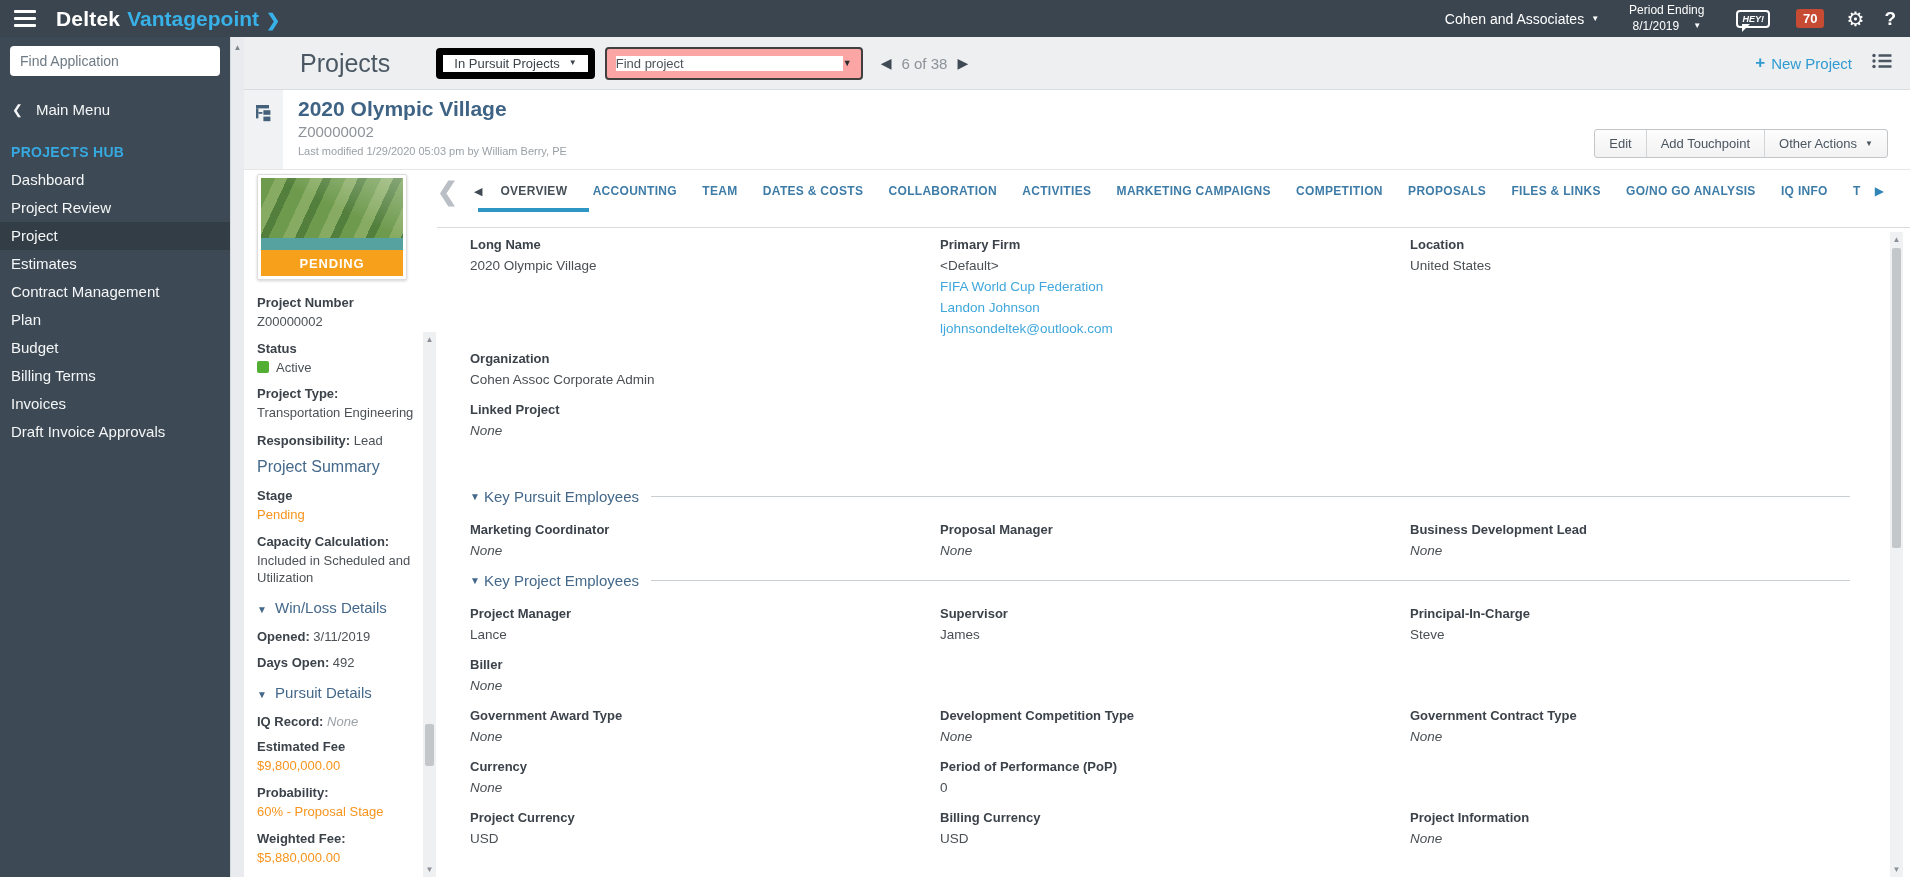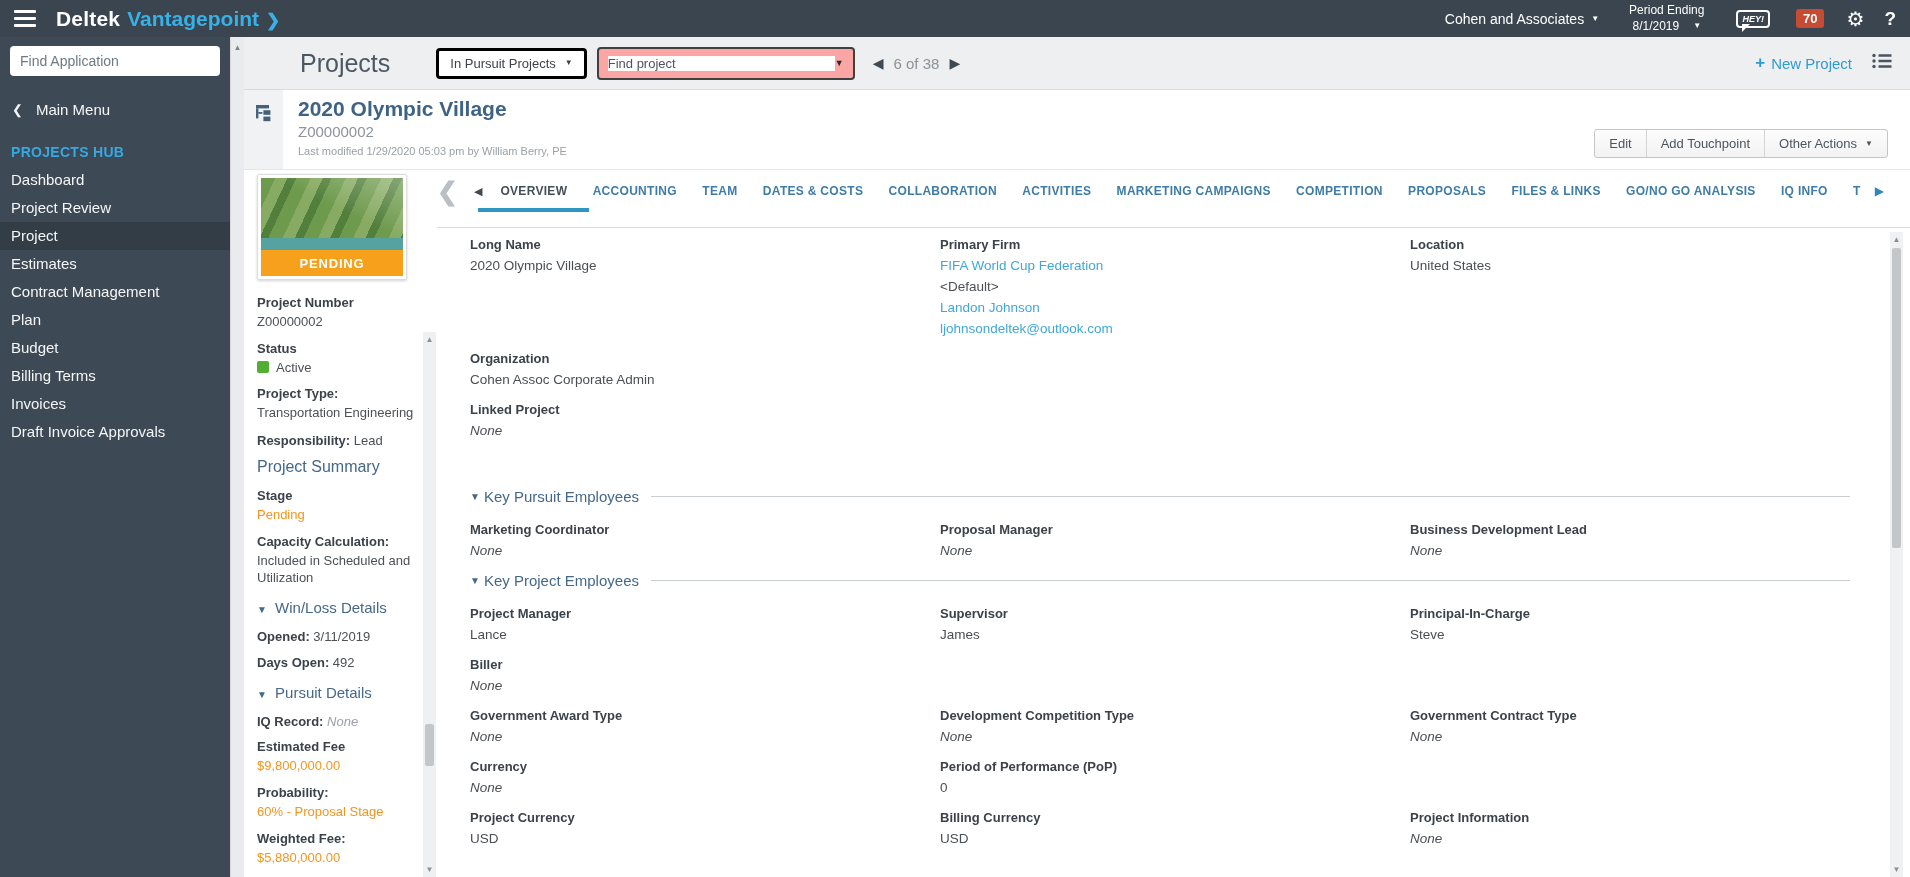"In Pursuit Projects" .filter-btn { border: 3px solid #000000 -> 7px solid #000000 }
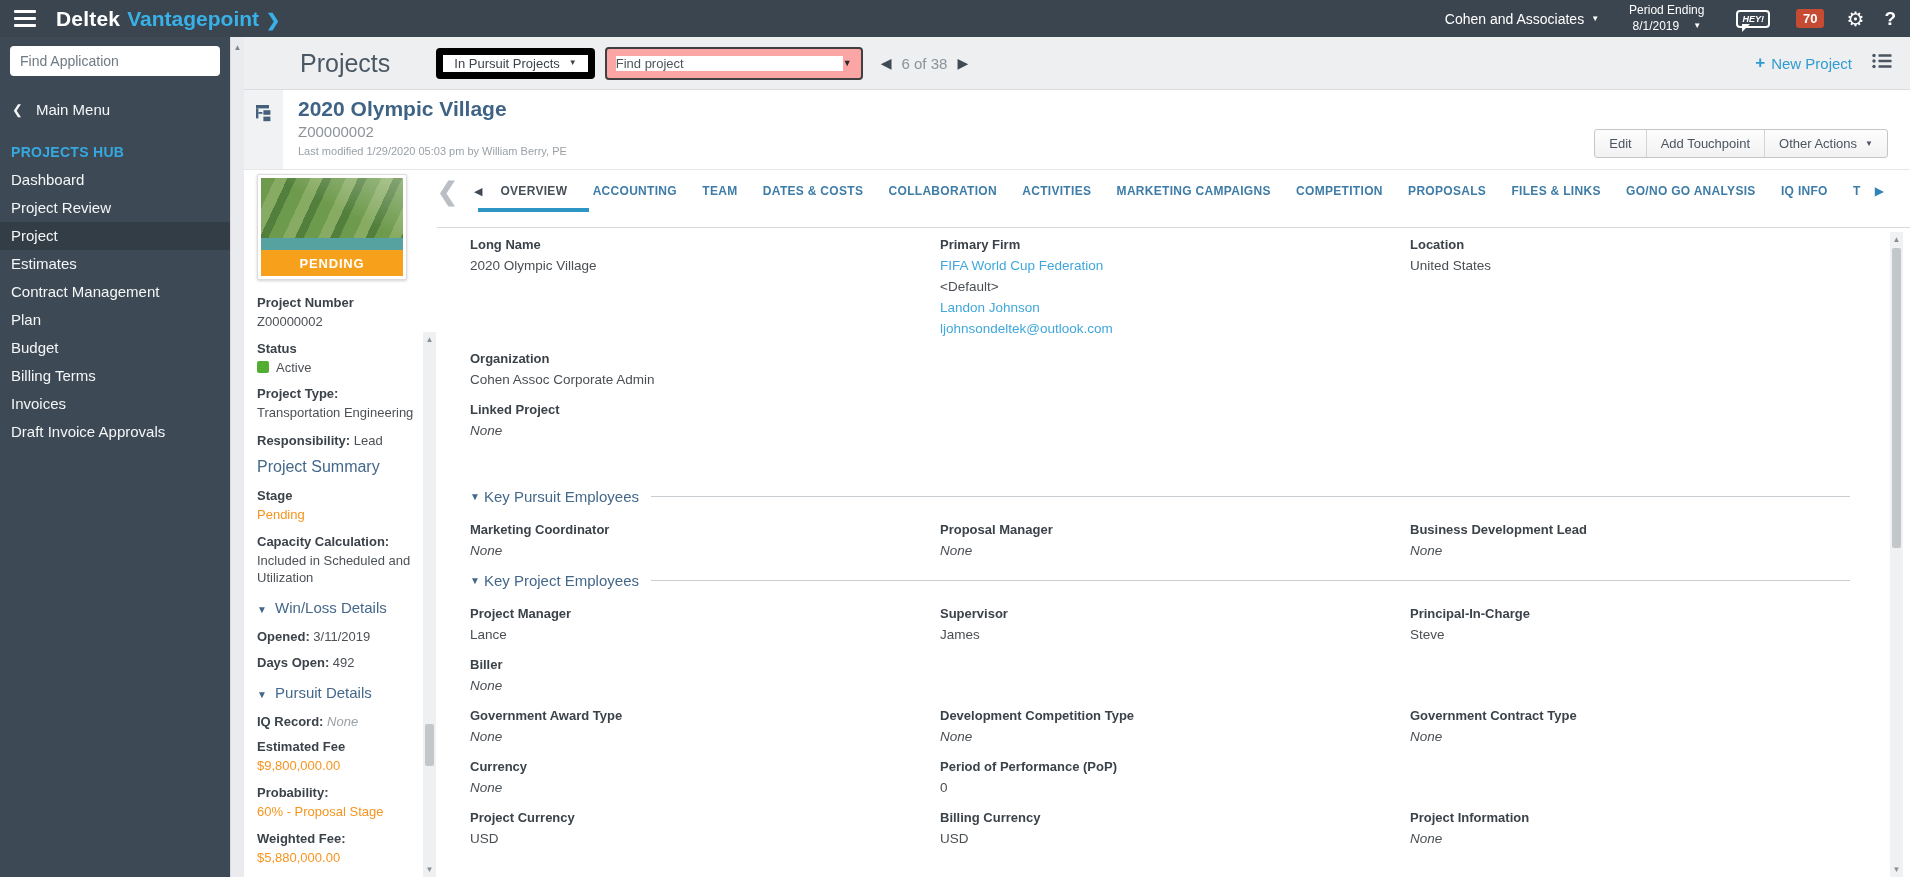"FIFA World Cup Federation" div.f-val { order: before "<Default>" -> after "<Default>" }
